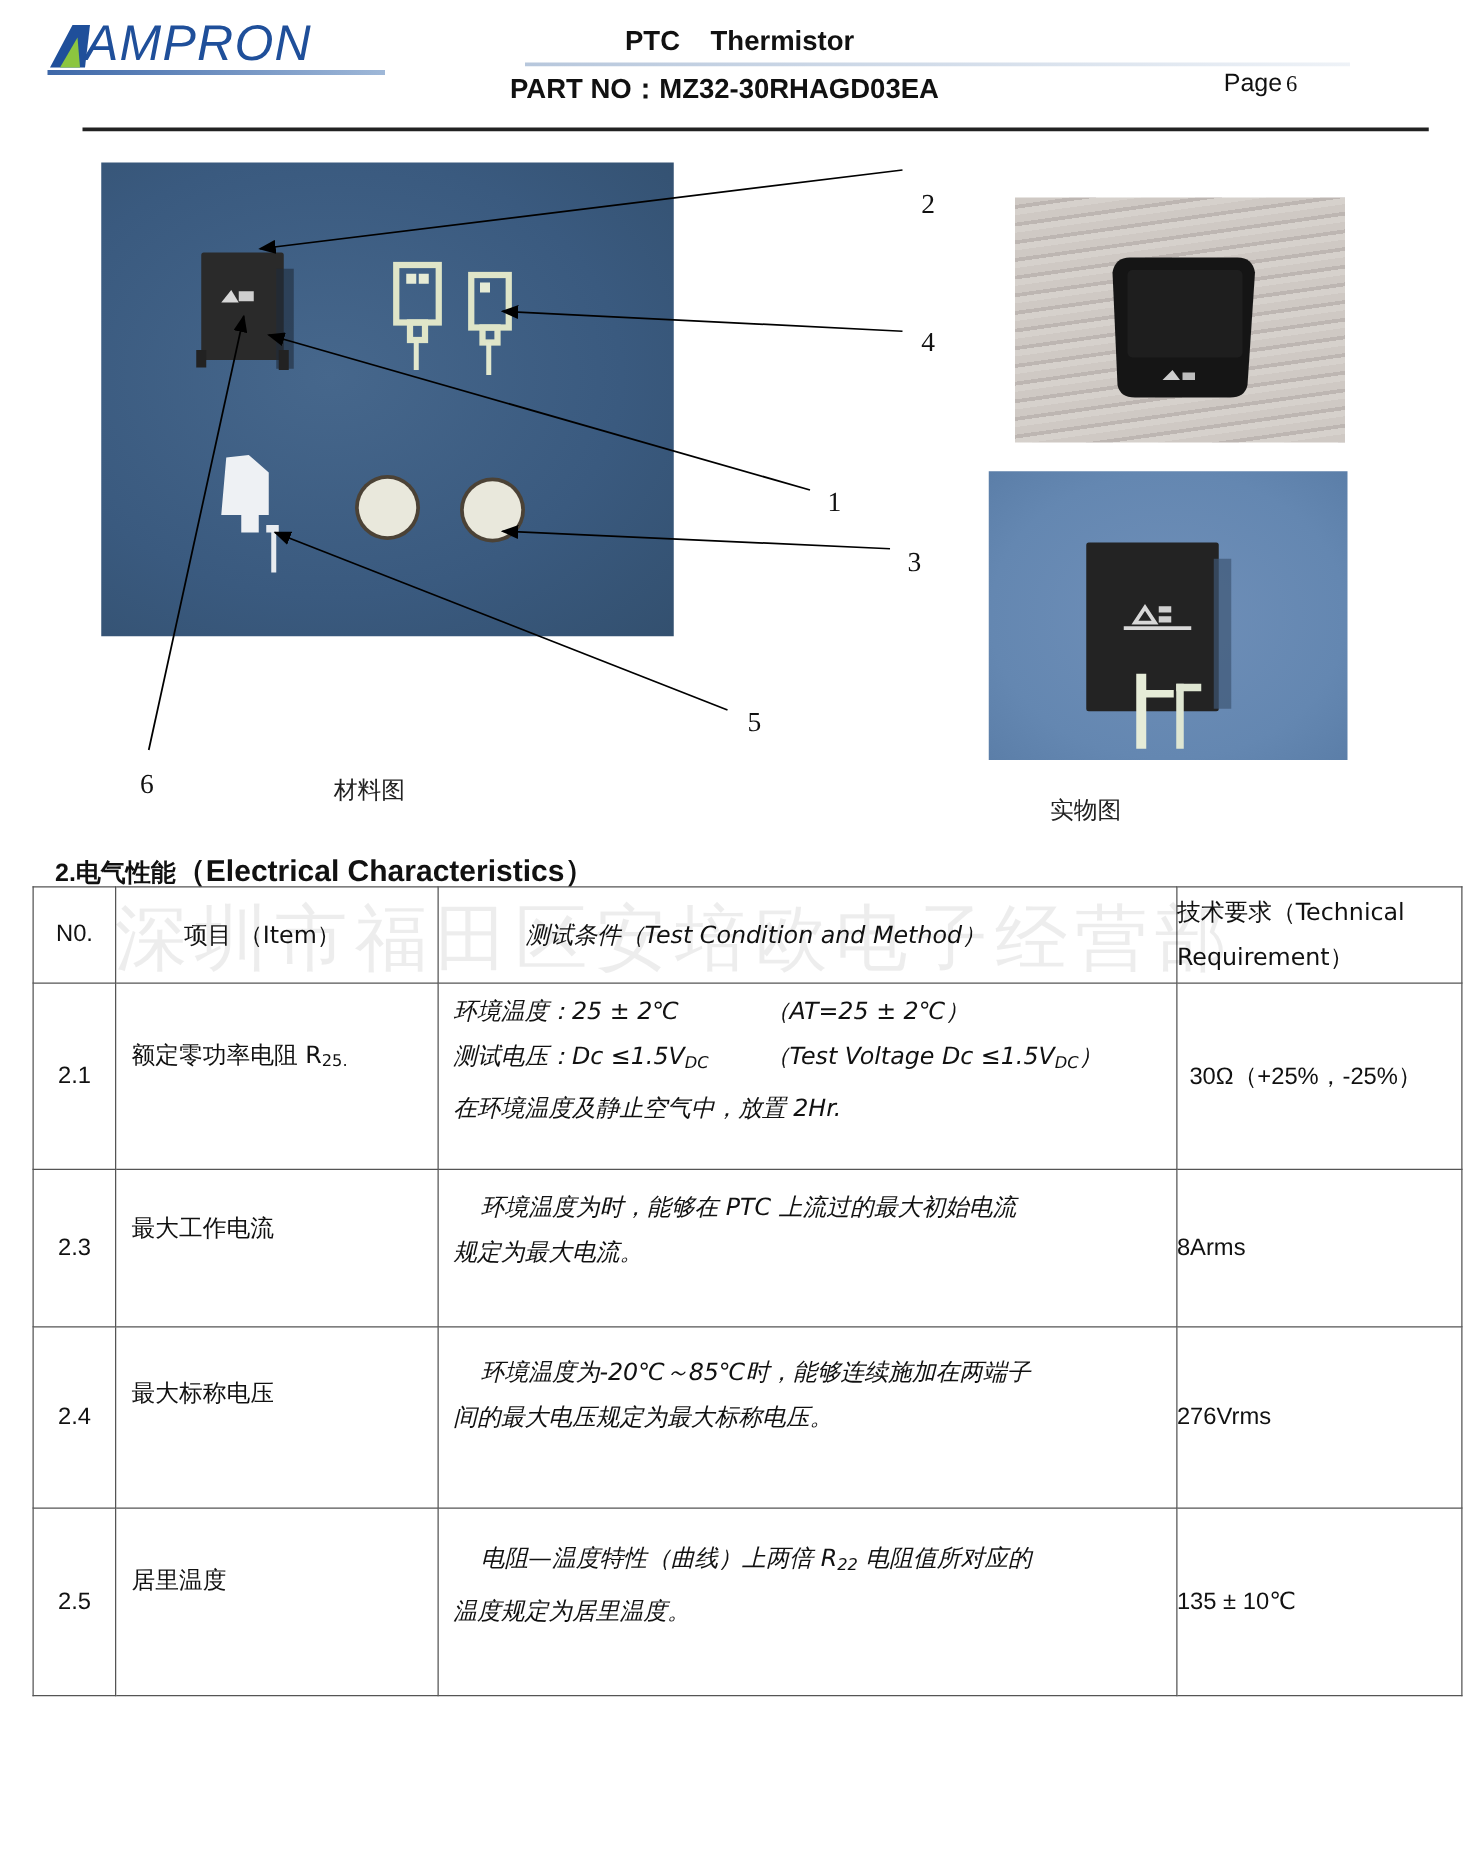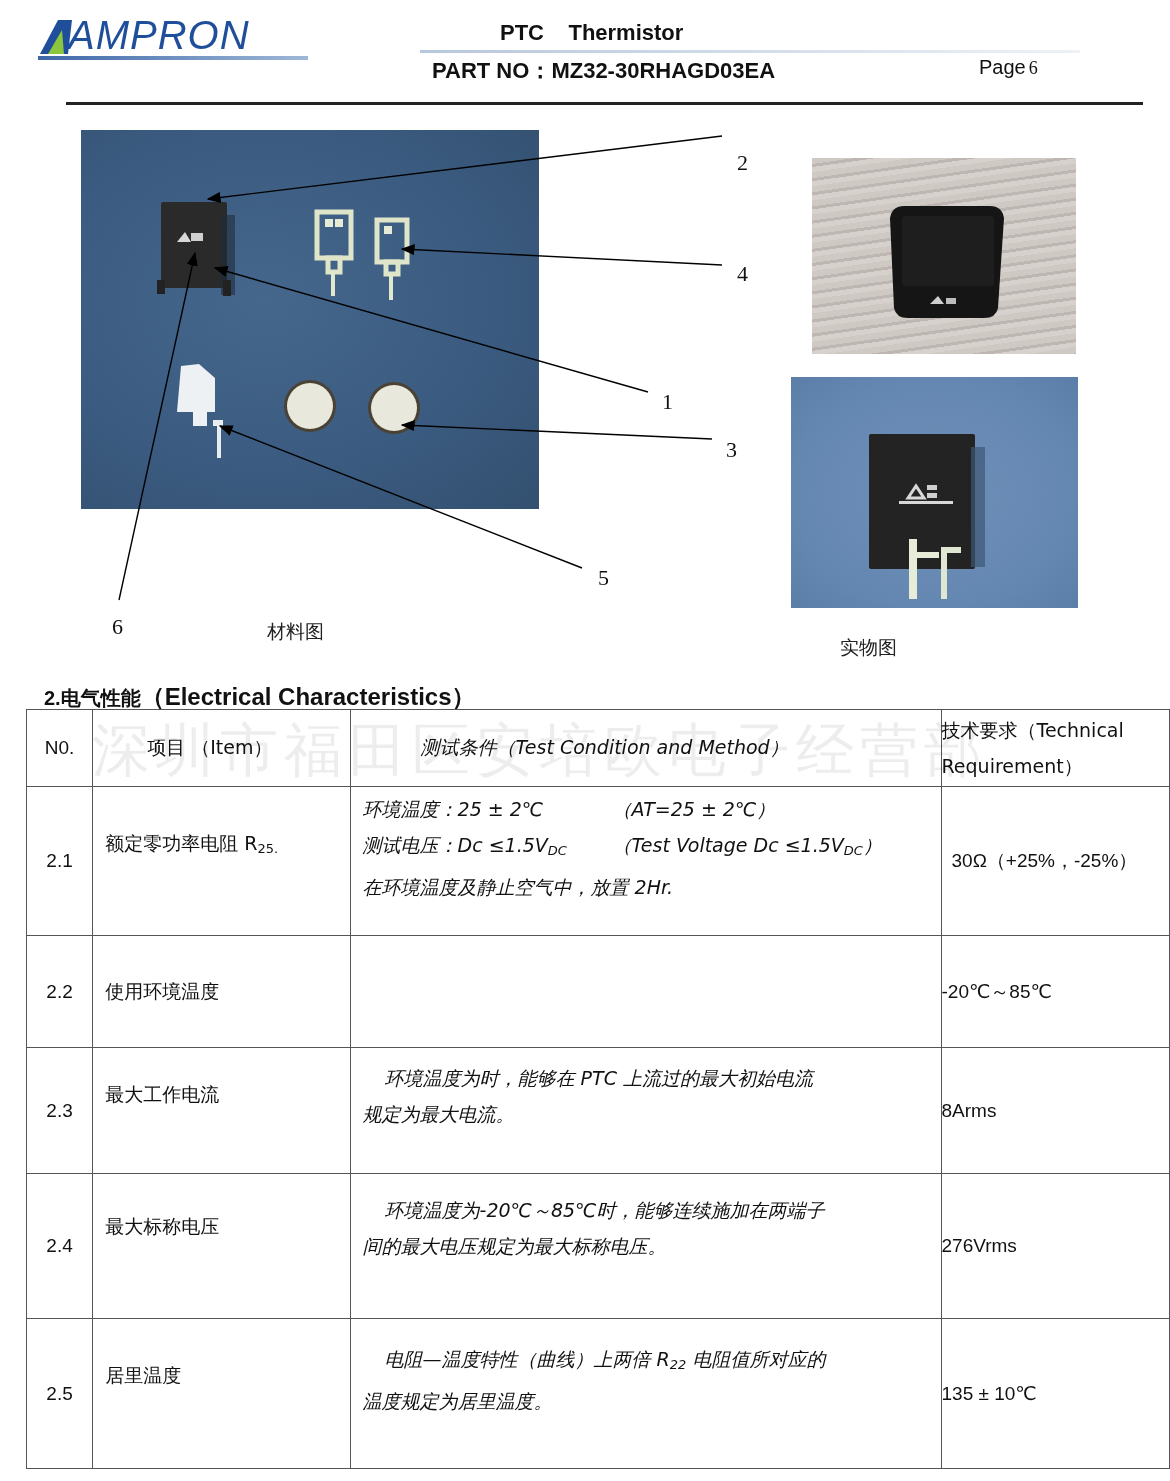"PART NO：MZ32-30RHAGD03EA" .hdr-part { margin-left: 24px -> none }
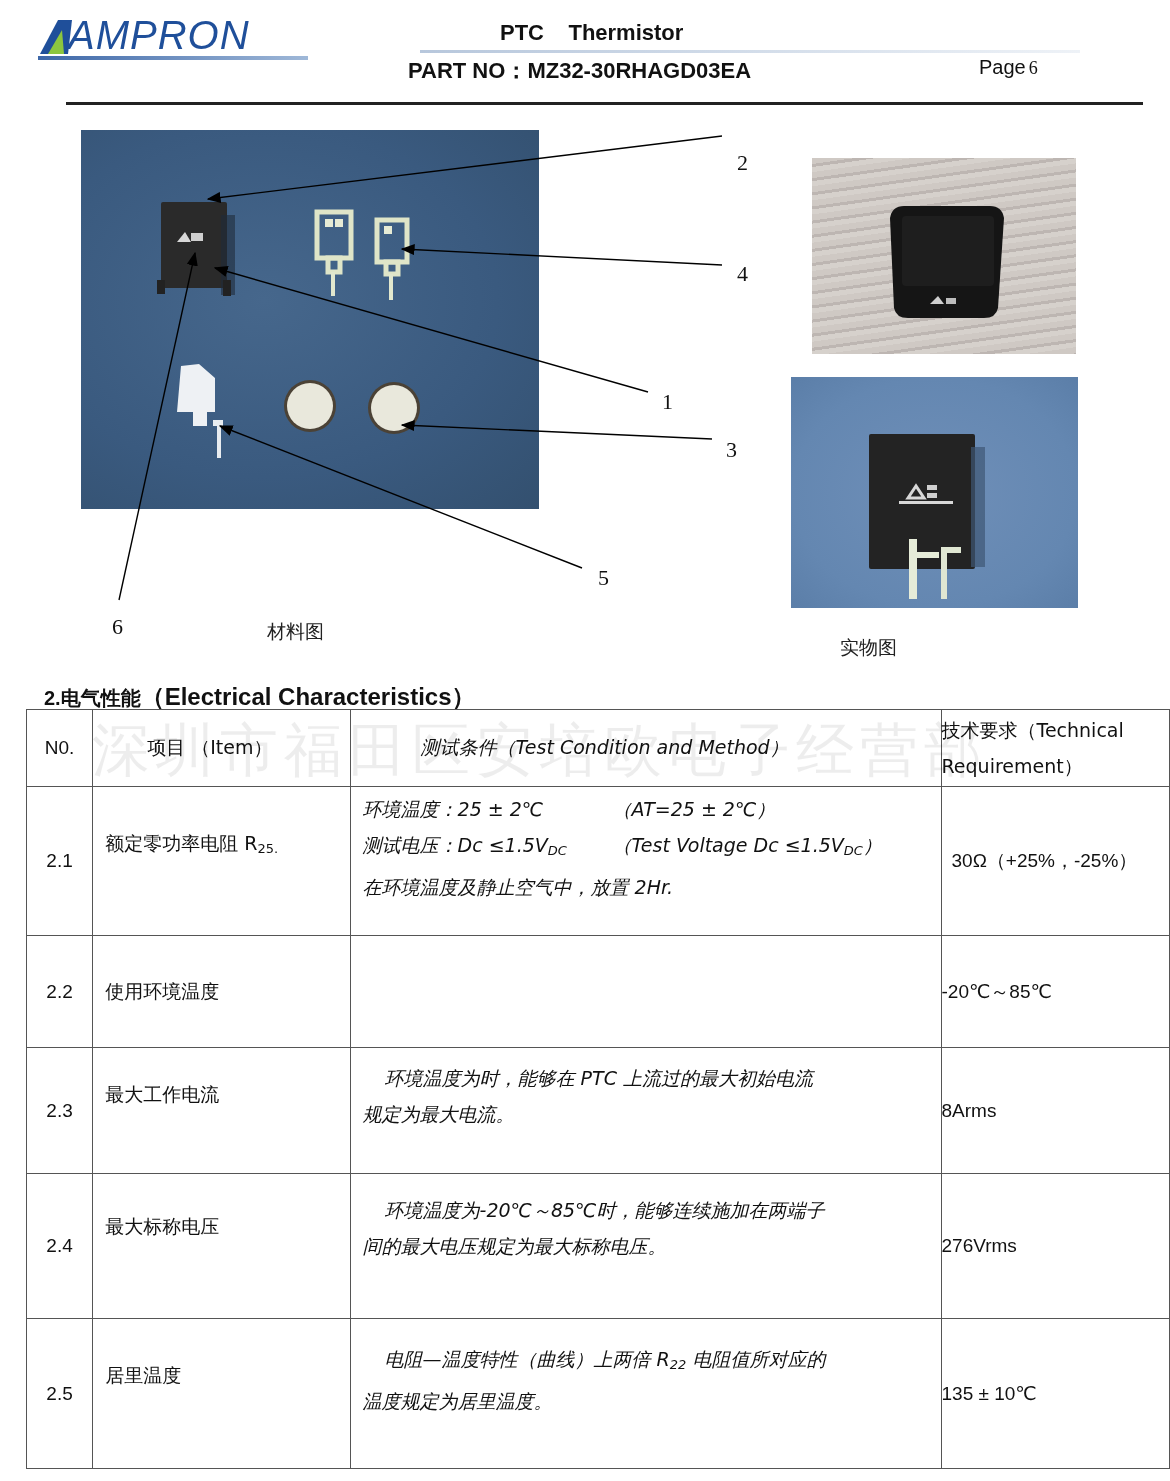"2.2" tr { html: <tr> <td>2.2</td> <td>使用环境温度</td> <td></td> <td>-20℃～85℃</td> </tr> -> none }
